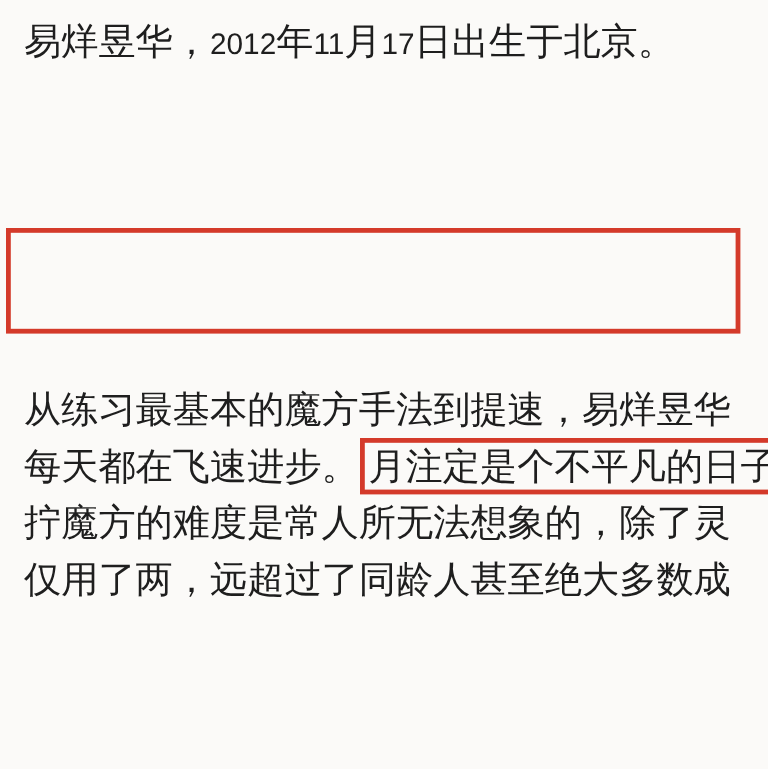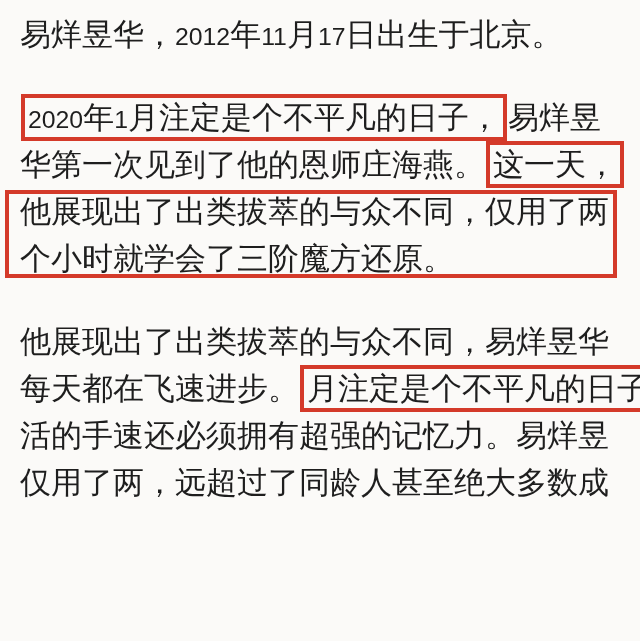"2020年1月注定是个不平凡的日子， 易烊昱" div.para { html: <div> <div> <span><span>2020</span>年<span>1</span>月注定是个不平凡的日子，</span><span>易烊昱</span> </div> <div> <span>华第一次见到了他的恩师庄海燕。</span><span>这一天，</span> </div> <div> <span>他展现出了出类拔萃的与众不同，仅用了两</span> </div> <div> <span>个小时就学会了三阶魔方还原。</span> </div> </div> -> none }
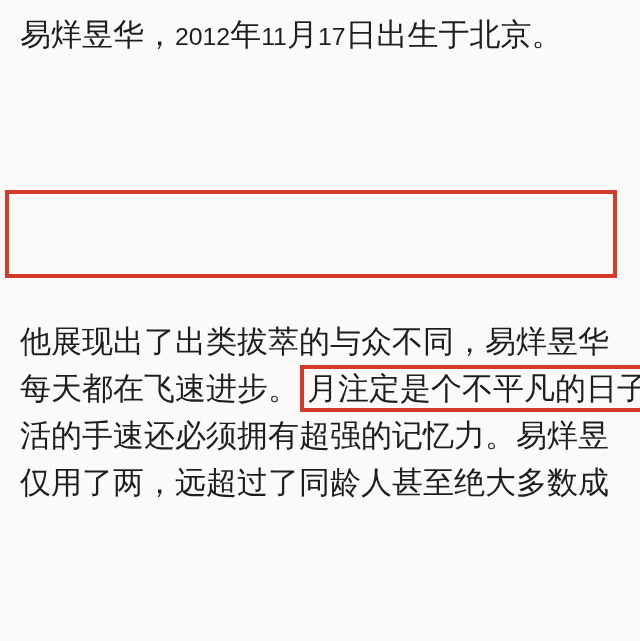"他展现出了出类拔萃的与众不同，易烊昱华" span.seg { text: 他展现出了出类拔萃的与众不同 -> 从练习最基本的魔方手法到提速 }
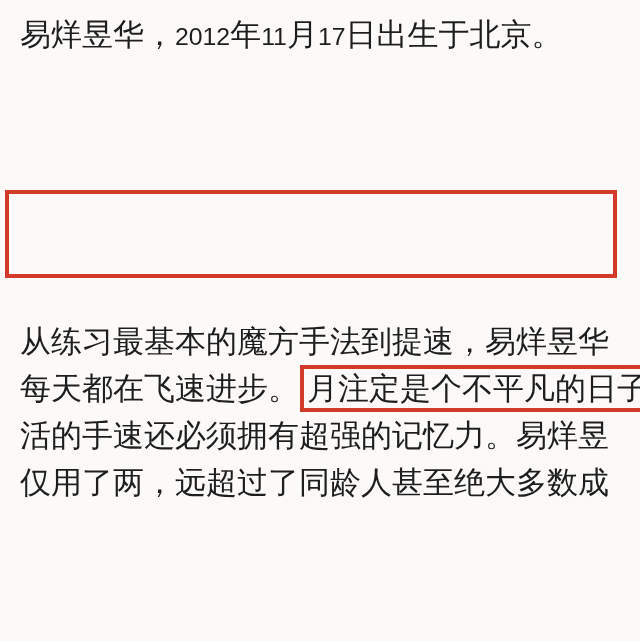"拧魔方的难度是常人所无法想象的，除了灵" div.line { html: none -> <div> <span>拧魔方的难度是常人所无法想象的，除了灵</span> </div> }
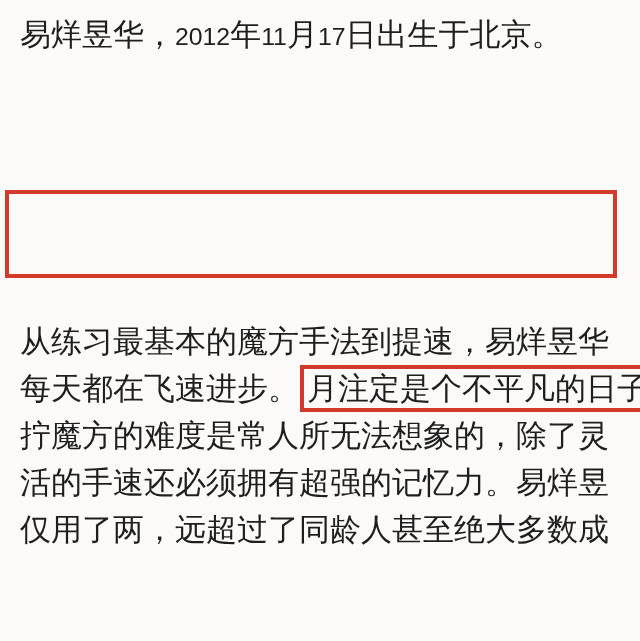"活的手速还必须拥有超强的记忆力。易烊昱" div.line { html: <div> <span>活的手速还必须拥有超强的记忆力。易烊昱</span> </div> -> none }
